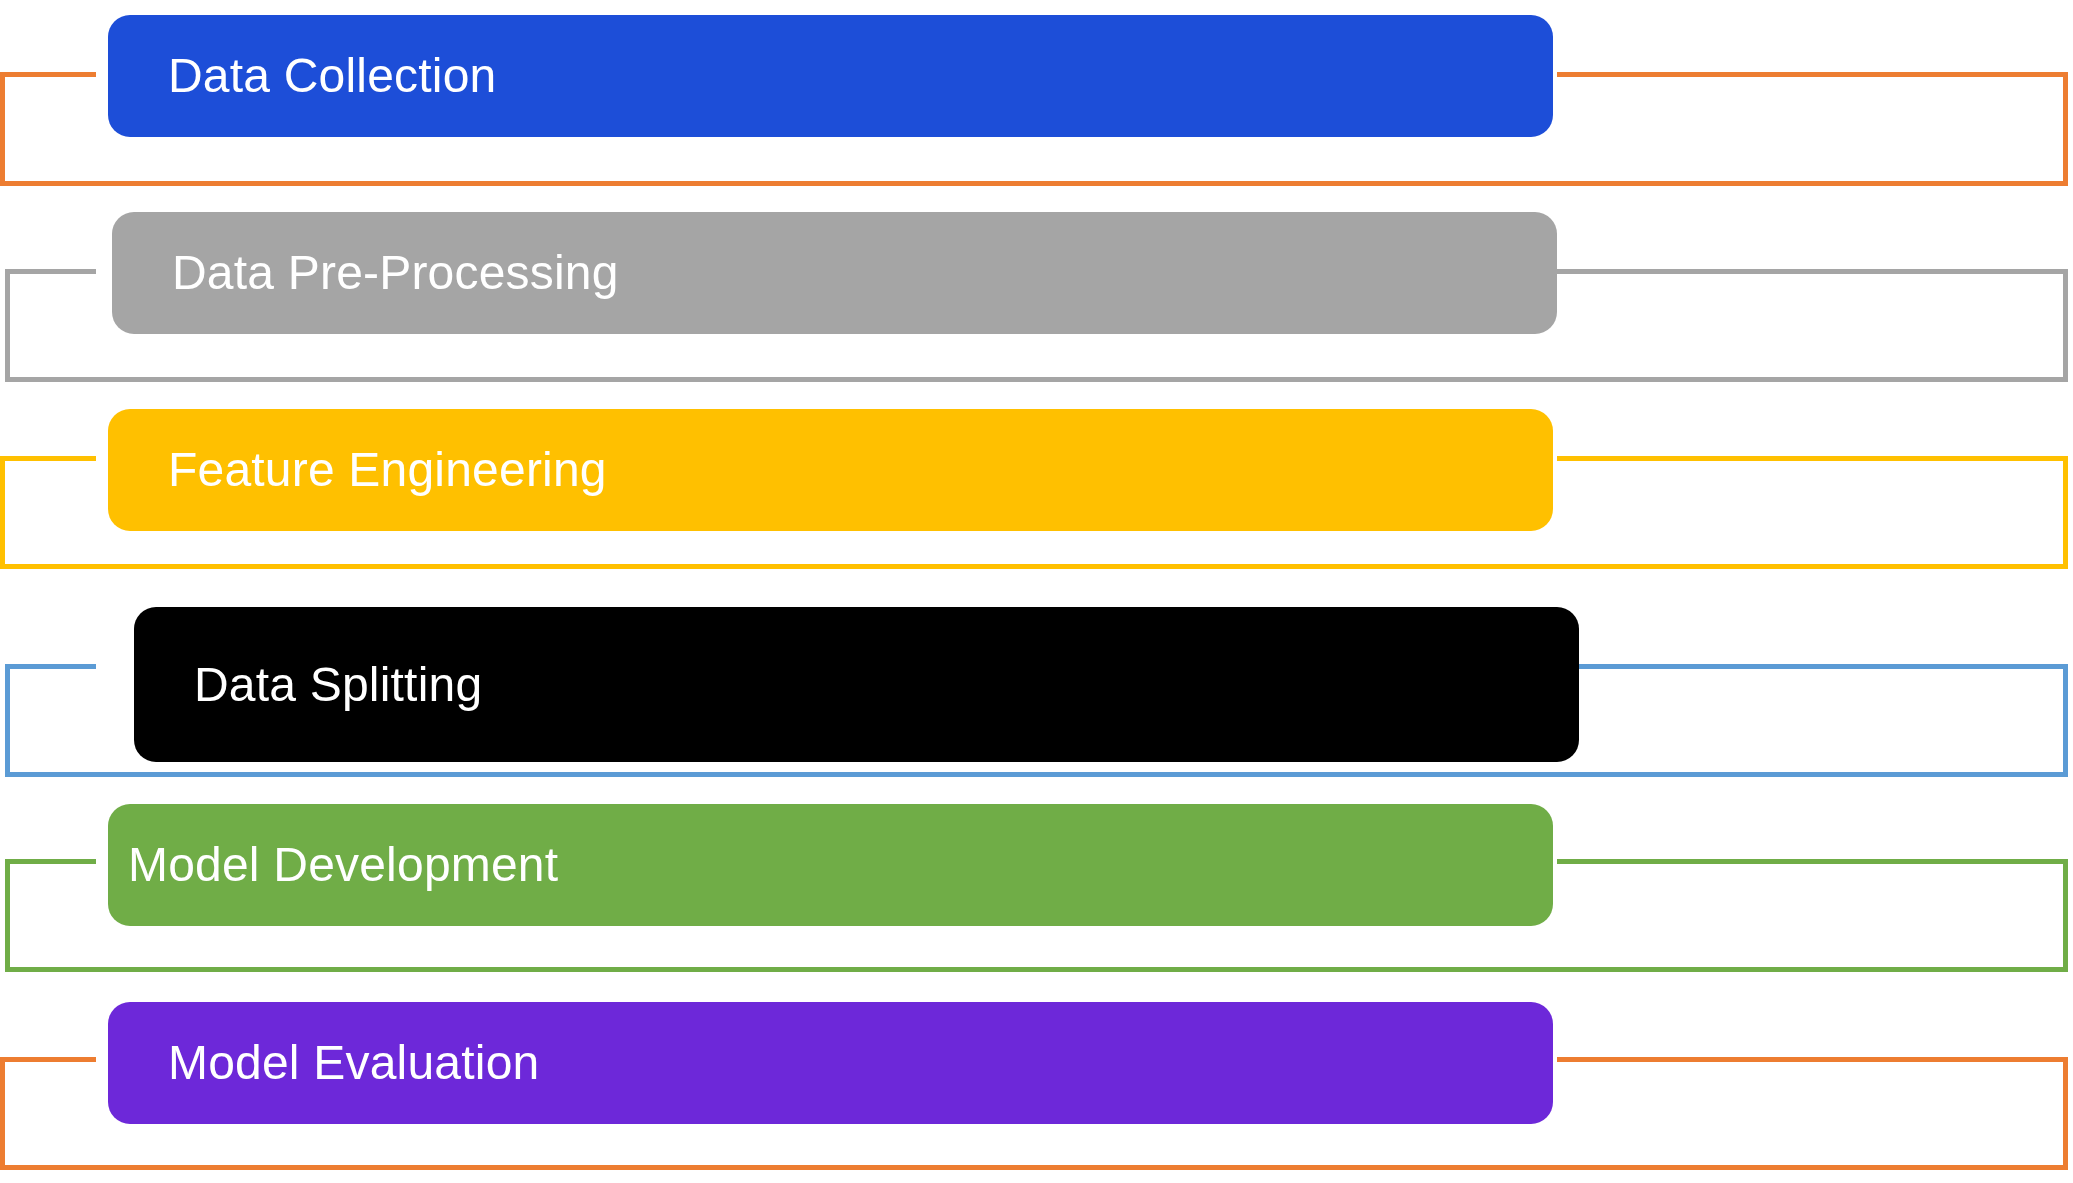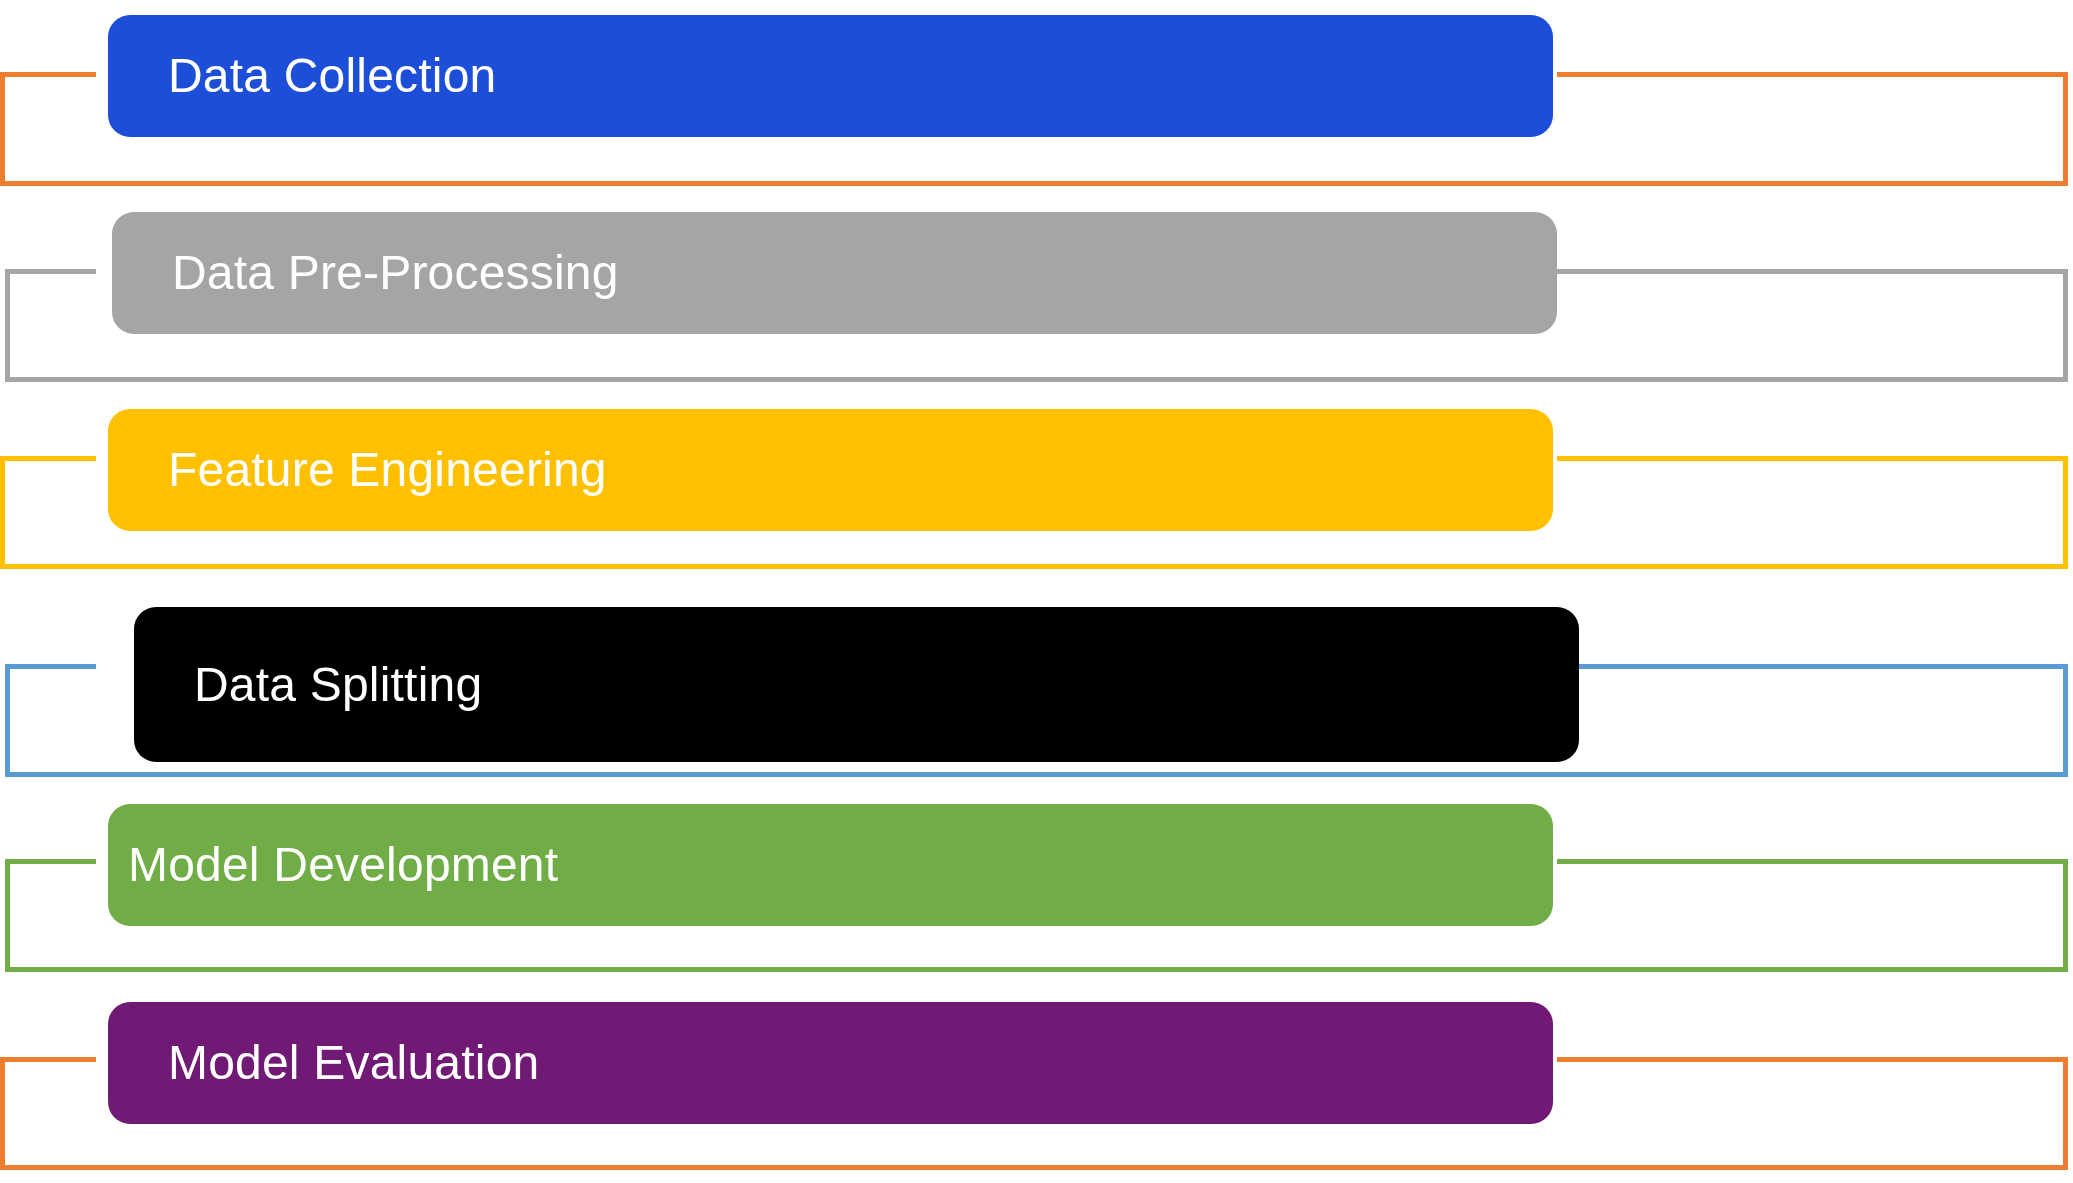"Model Evaluation" div.pill { background: #701a75 -> #6d28d9 }
